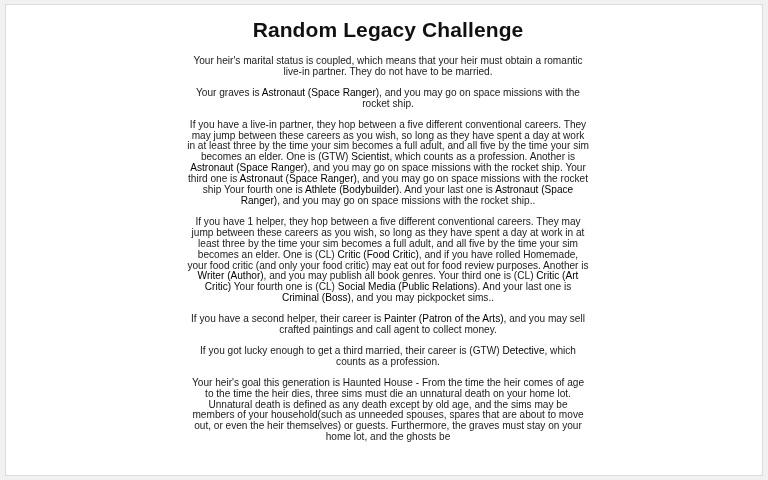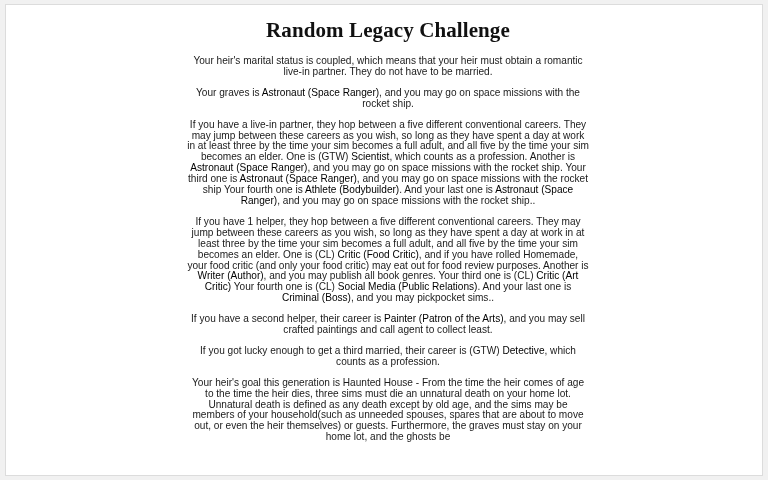"Random Legacy Challenge" h1 { font-family: Liberation Serif, serif -> Liberation Sans, sans-serif }
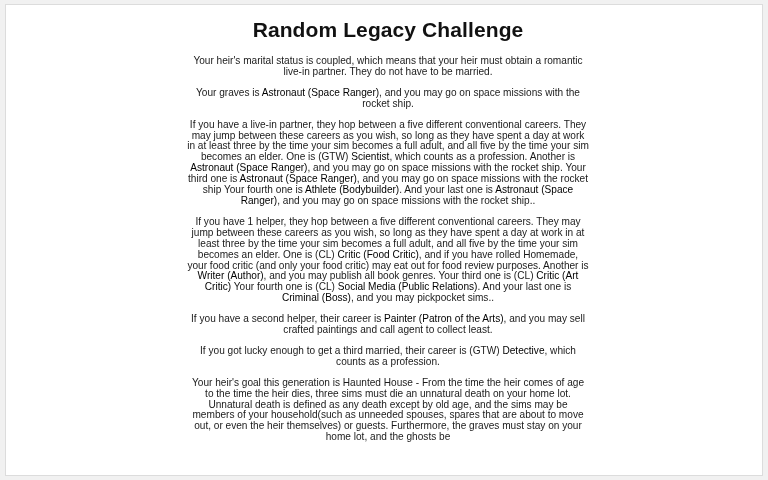", and you may sell" span { text: least -> money }
